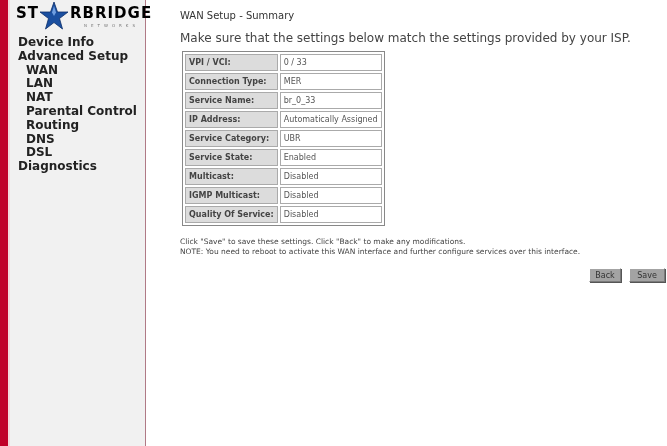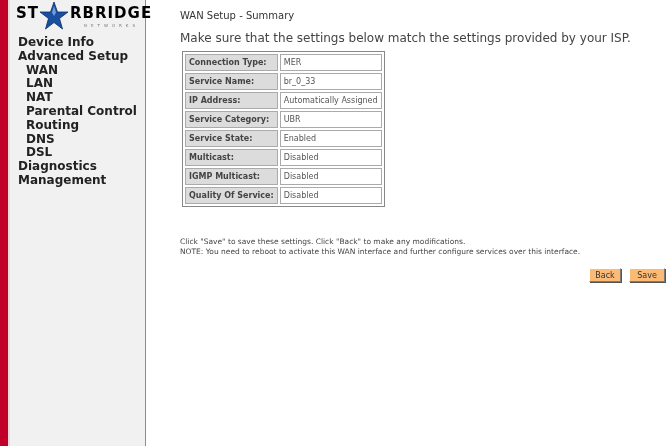"VPI / VCI:" tr { html: none -> <tr> <td>VPI / VCI:</td> <td>0 / 33</td> </tr> }
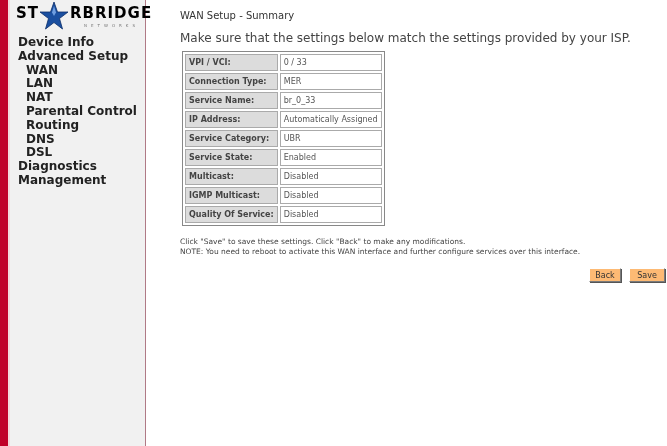"Management" div.nav-item { html: <div>Management</div> -> none }
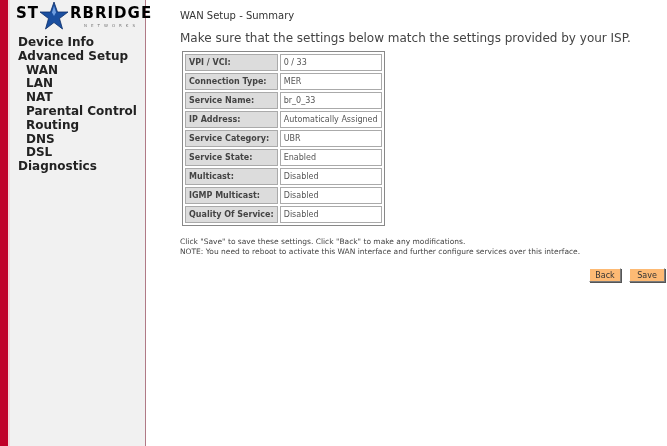"Back" .btn { background: #fdba74 -> #a3a3a3 }
